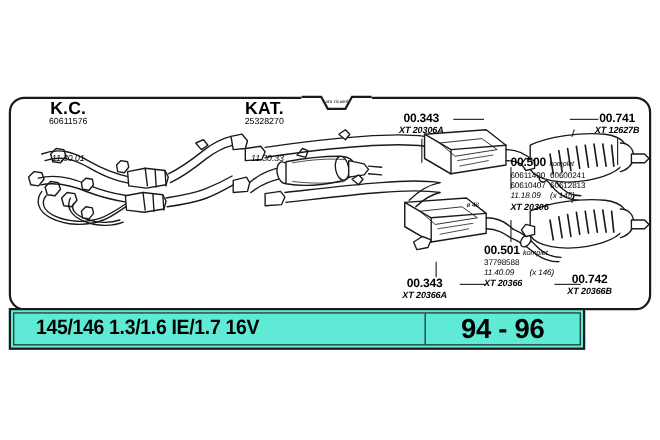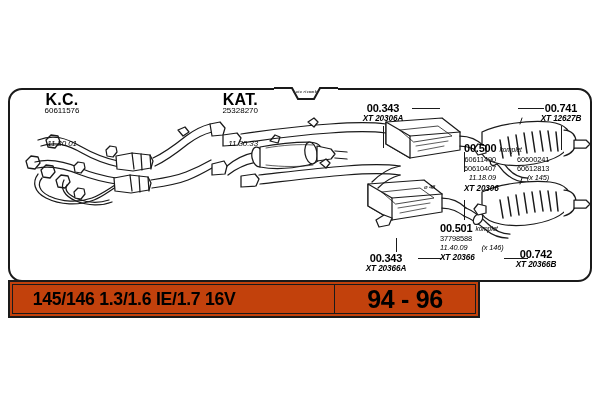"60611490" .twocol { gap: 21px -> 4px; text-align: right -> none }
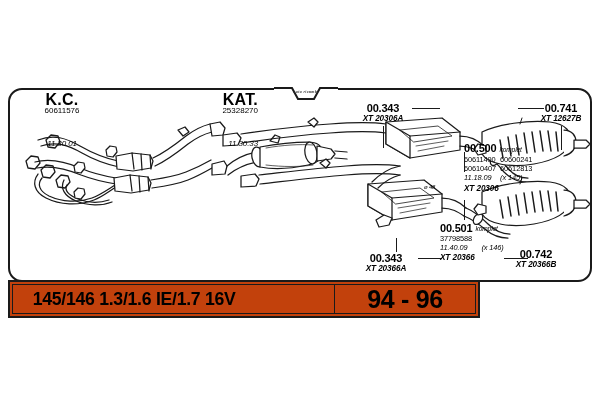"00.501" div { align-items: center -> flex-end }
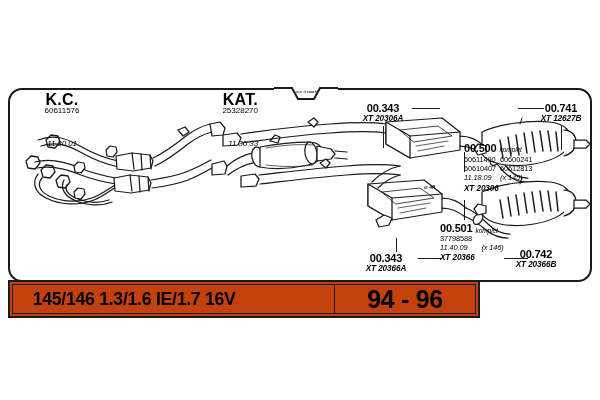"145/146 1.3/1.6 IE/1.7 16V" #titlebar { background: #c2410c -> #5eead4; width: 472px -> 524px }
